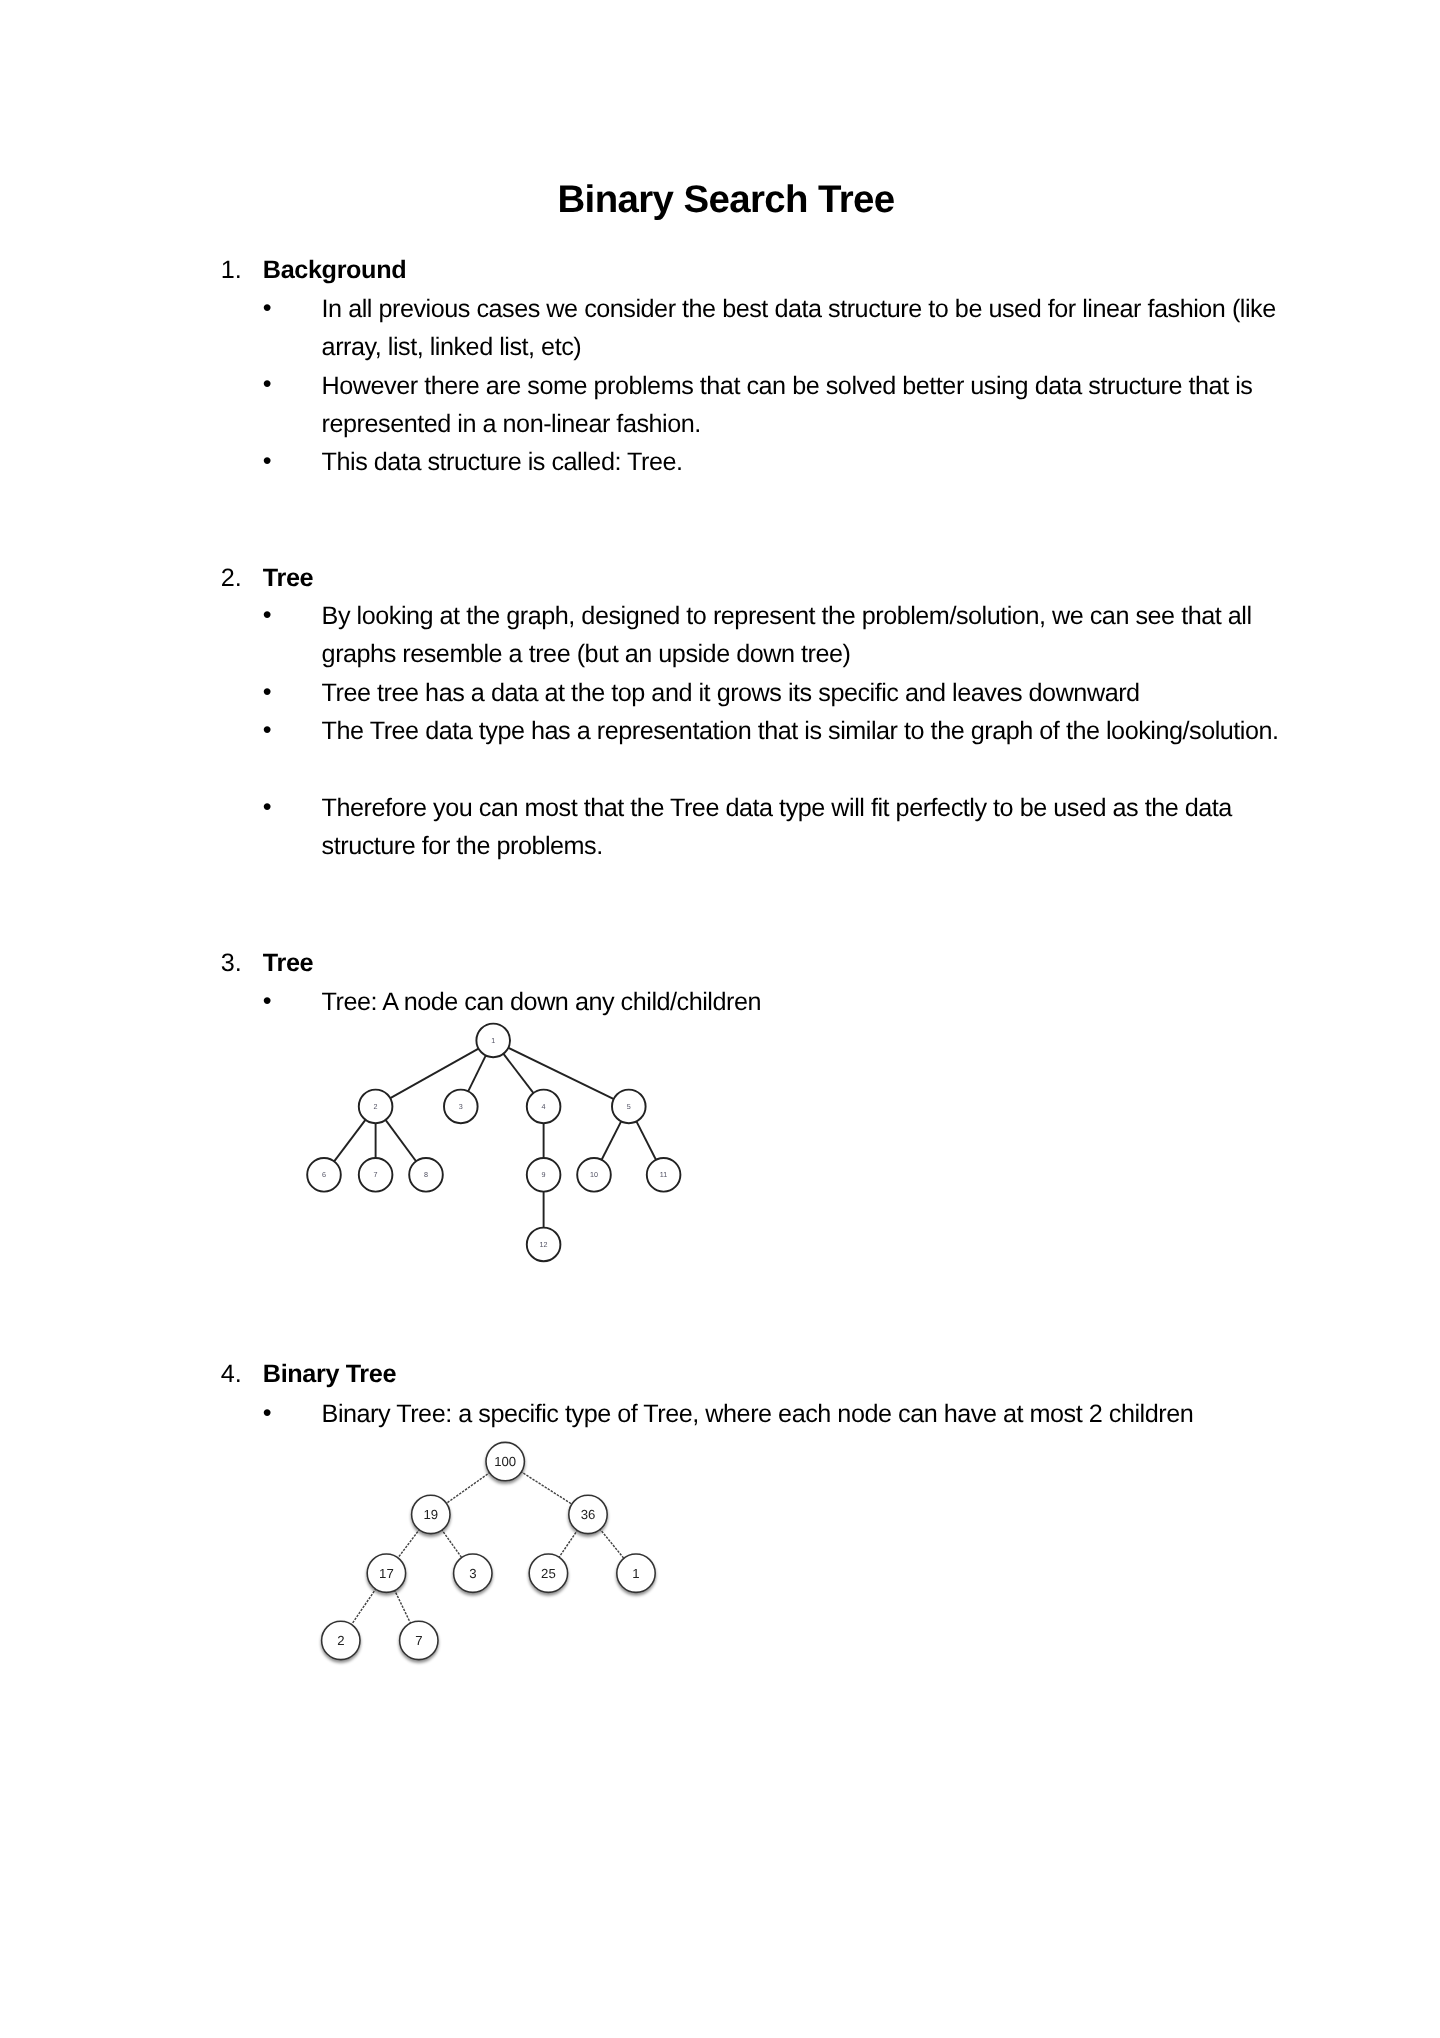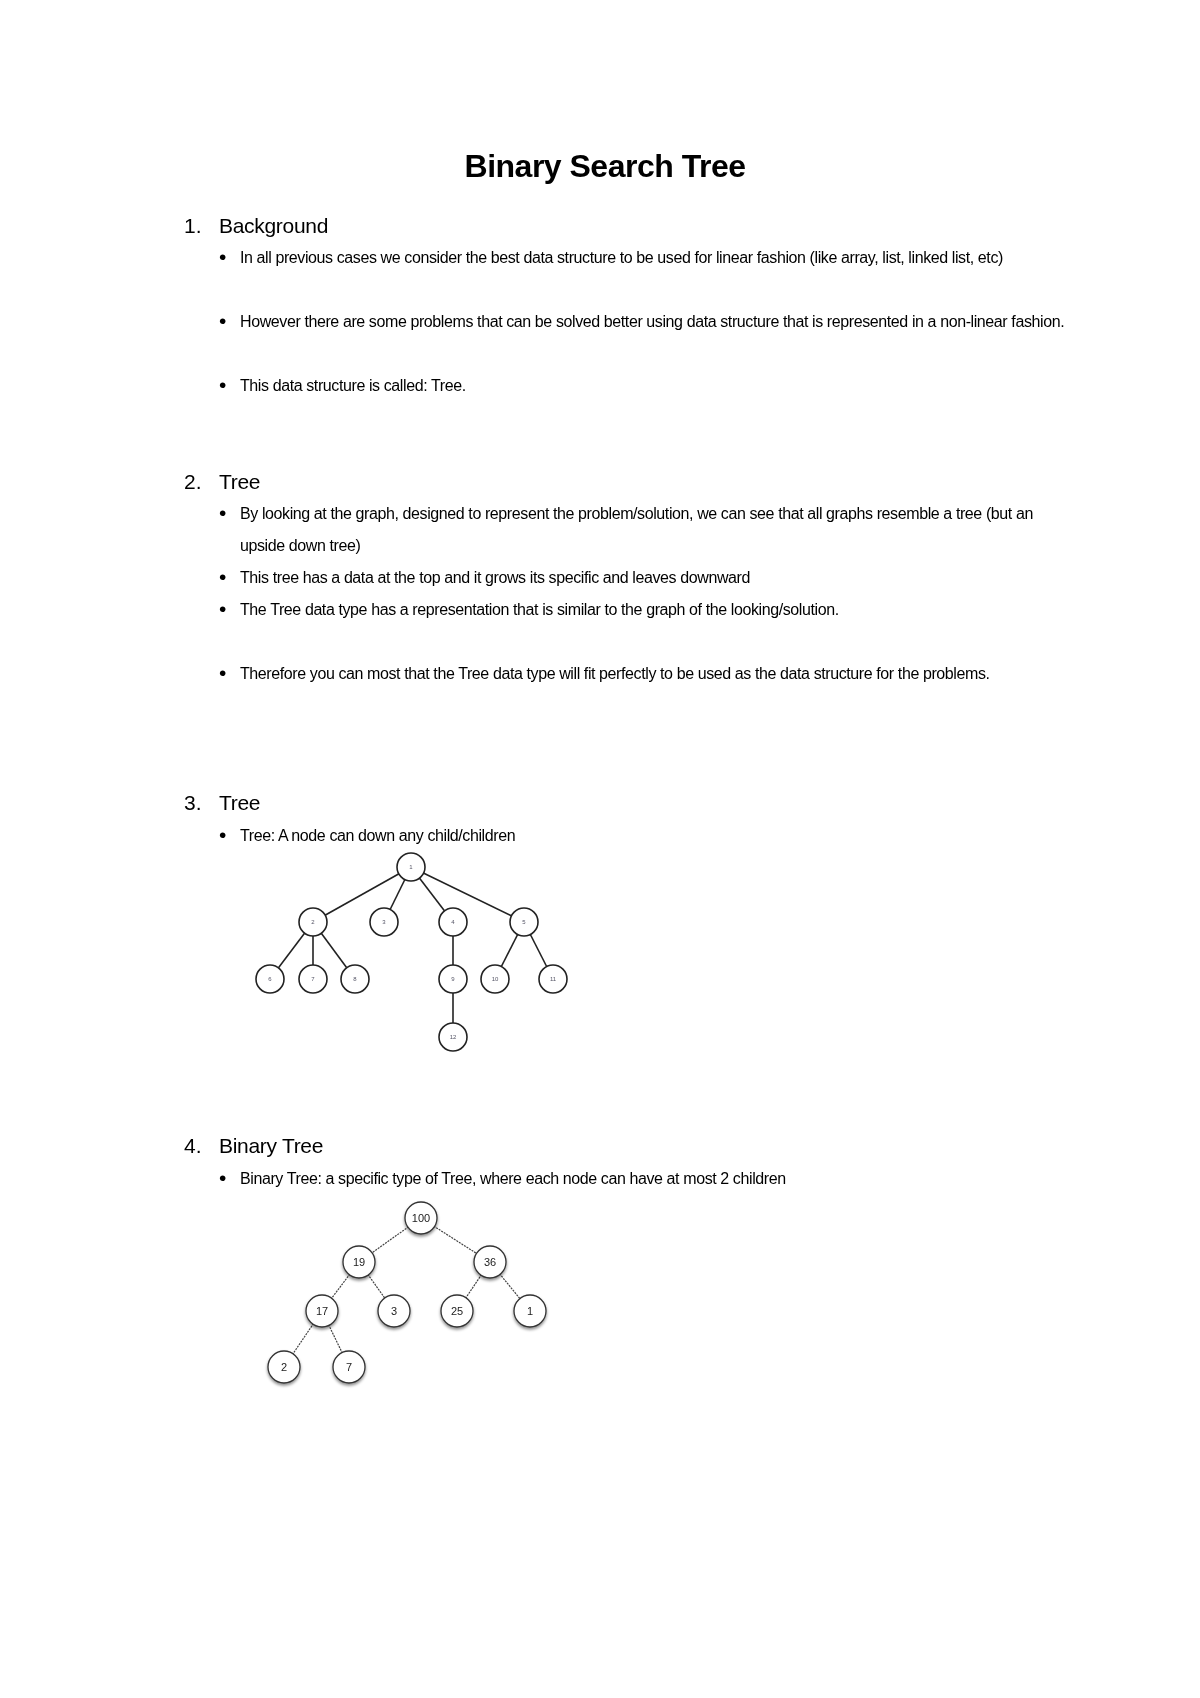"Background" .sec-label { font-weight: normal -> bold }
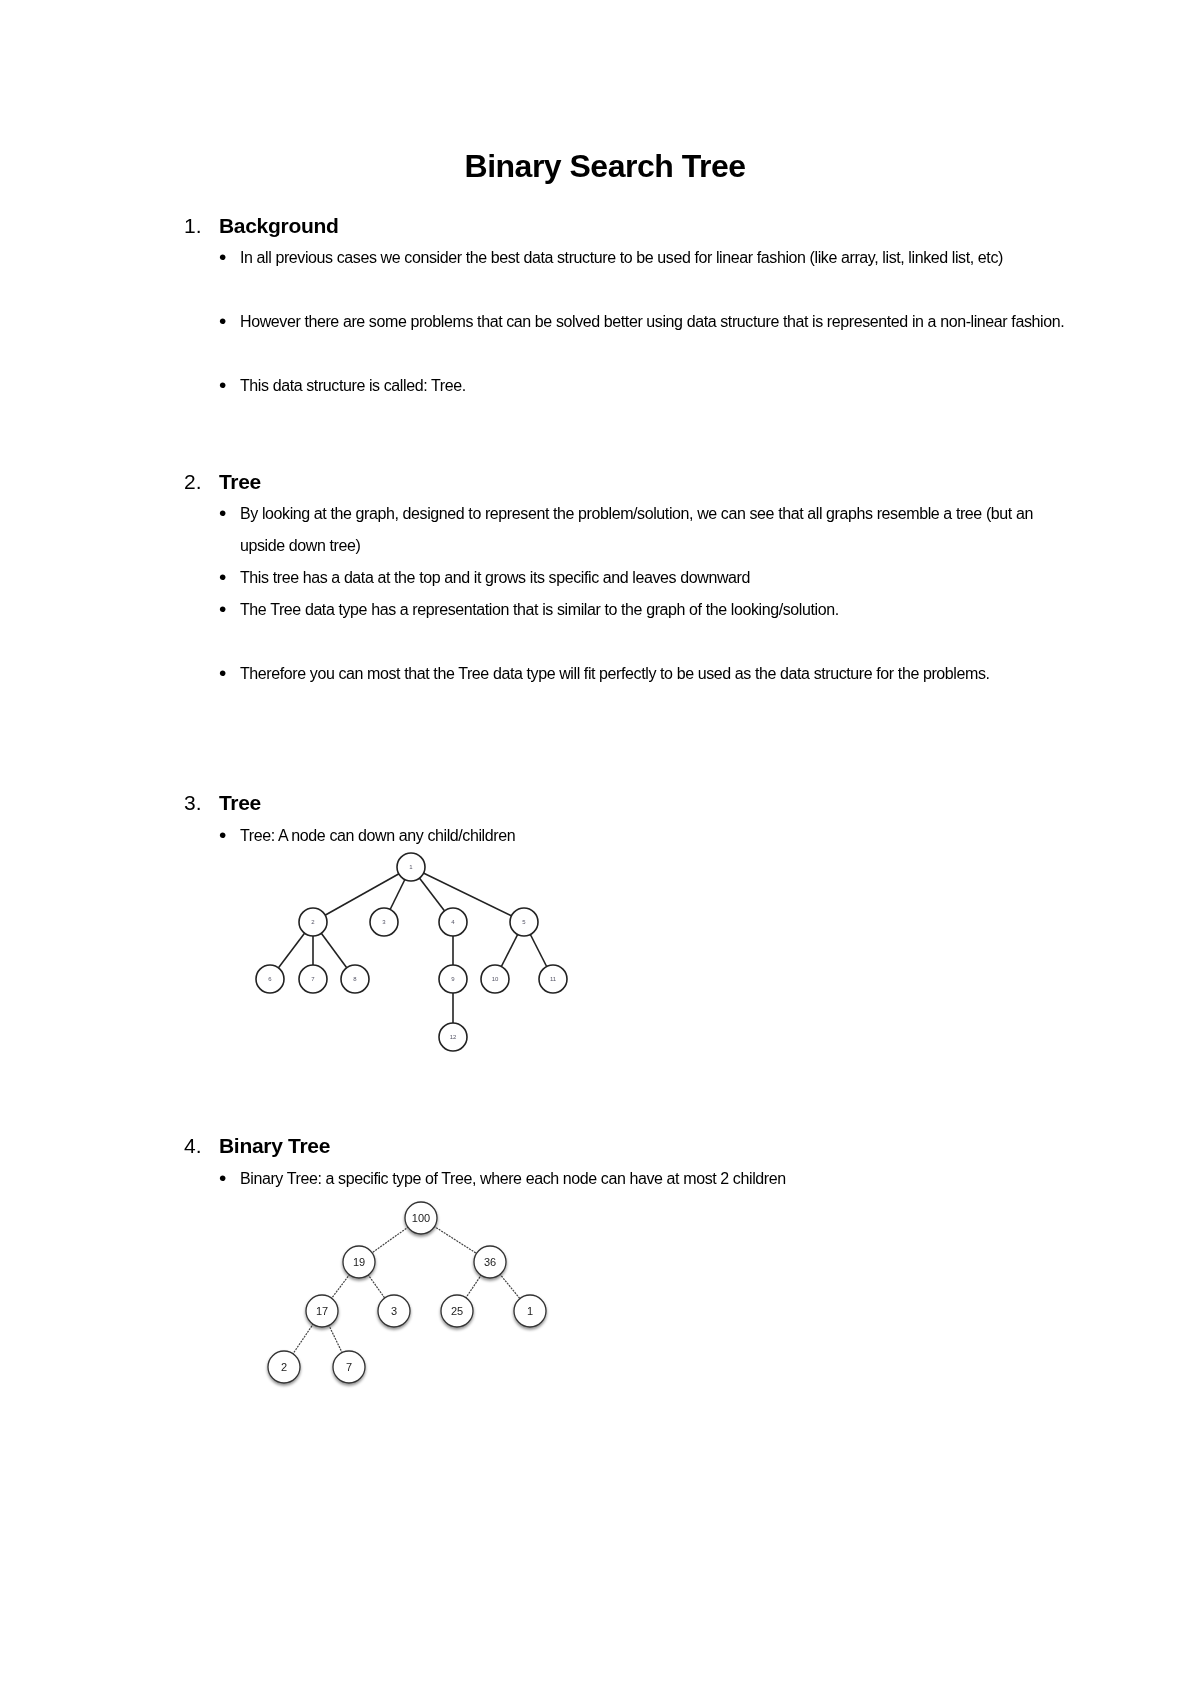"In all previous cases we" .bullet-text { font-size: 16px -> 21px; left: 240px -> 268px }
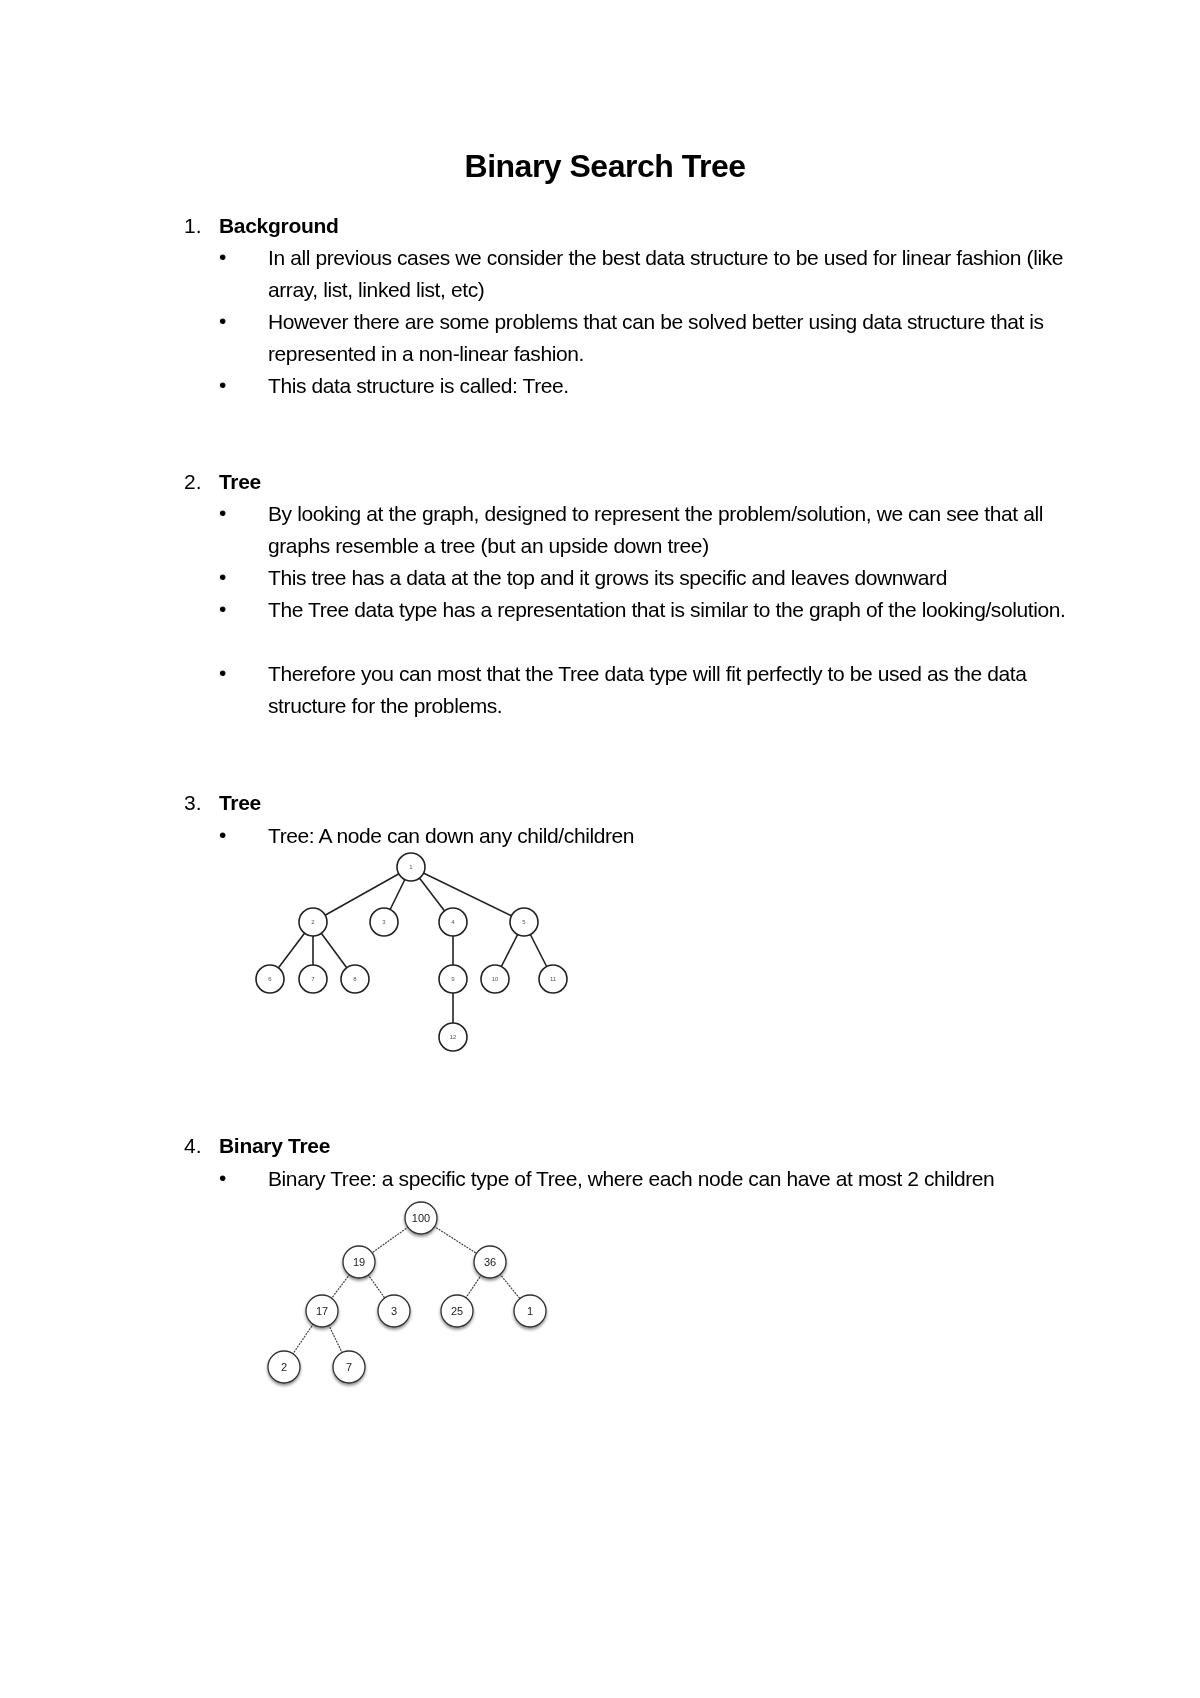"This tree has a" span { text: This -> Tree }
